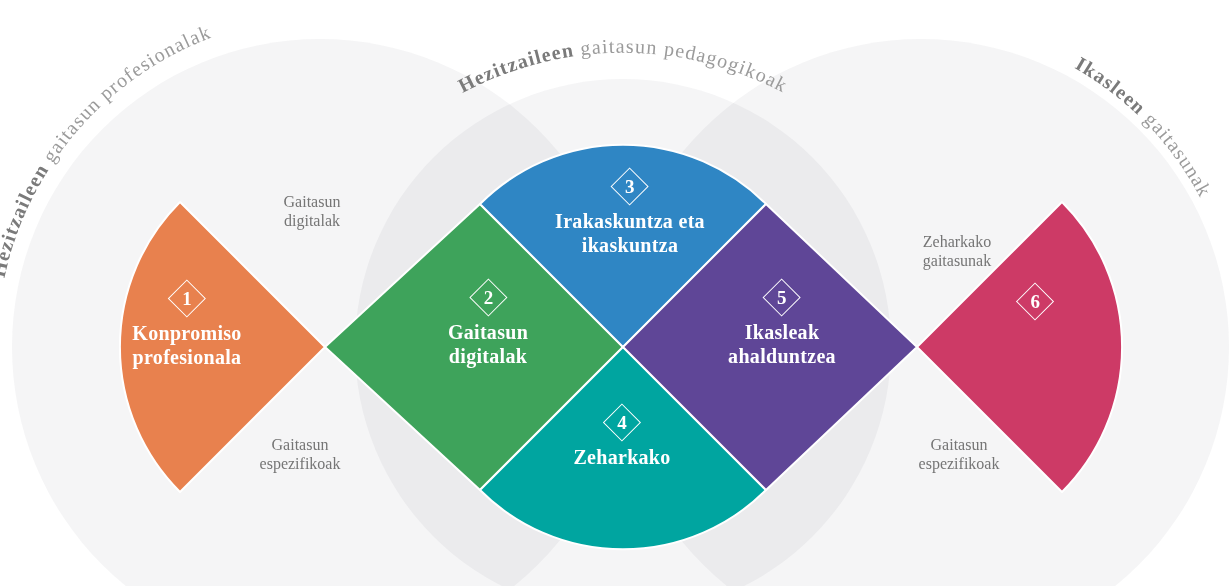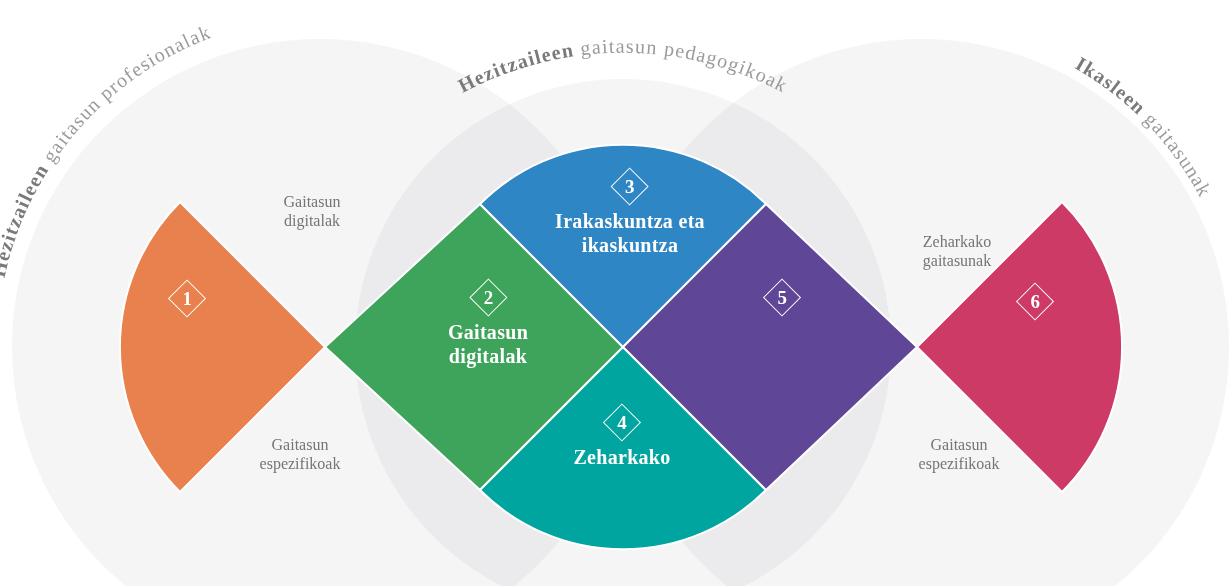"Konpromiso" div.area-title { html: none -> <div>Konpromiso profesionala</div> }
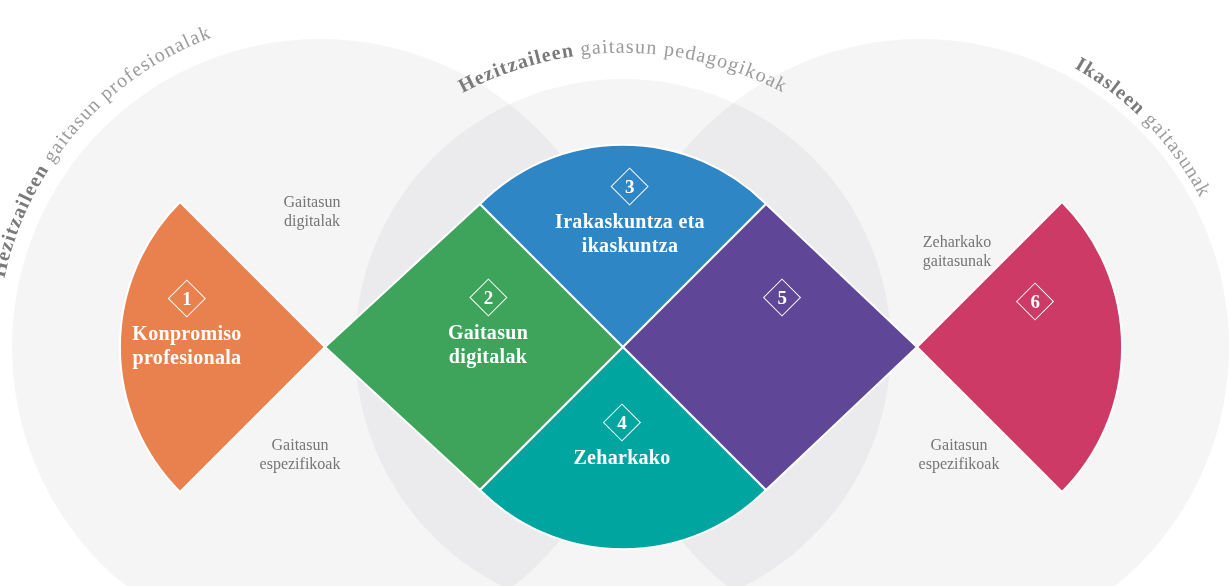"Ikasleak" div.area-title { html: none -> <div>Ikasleak ahalduntzea</div> }
